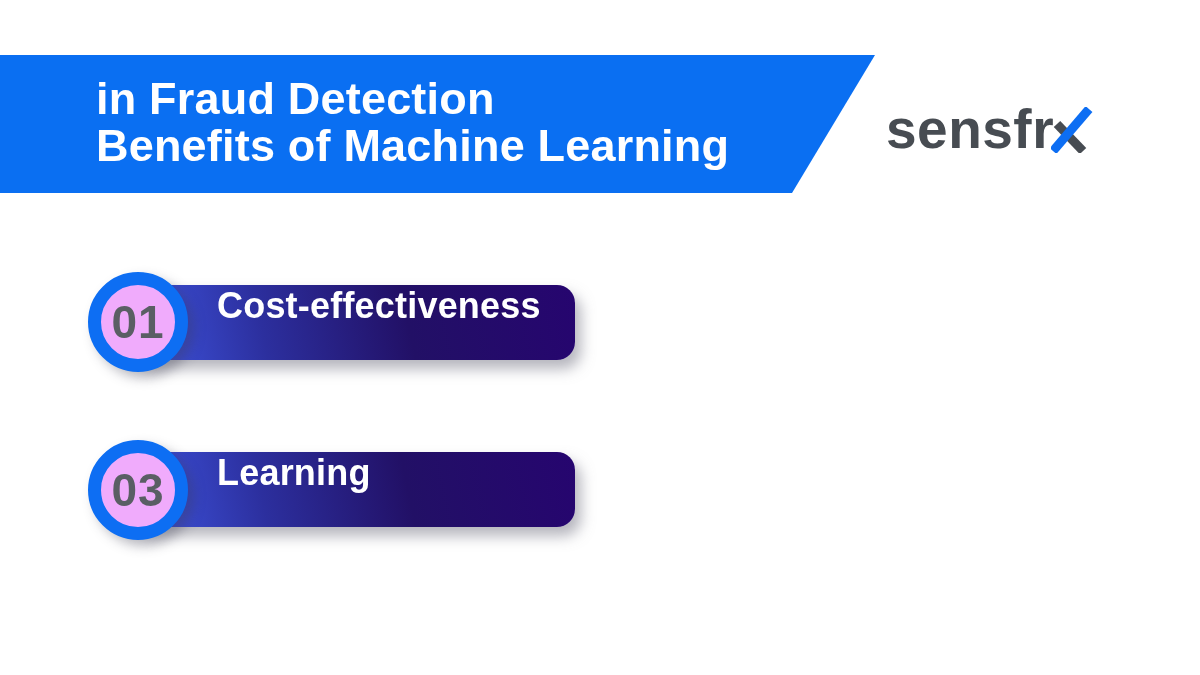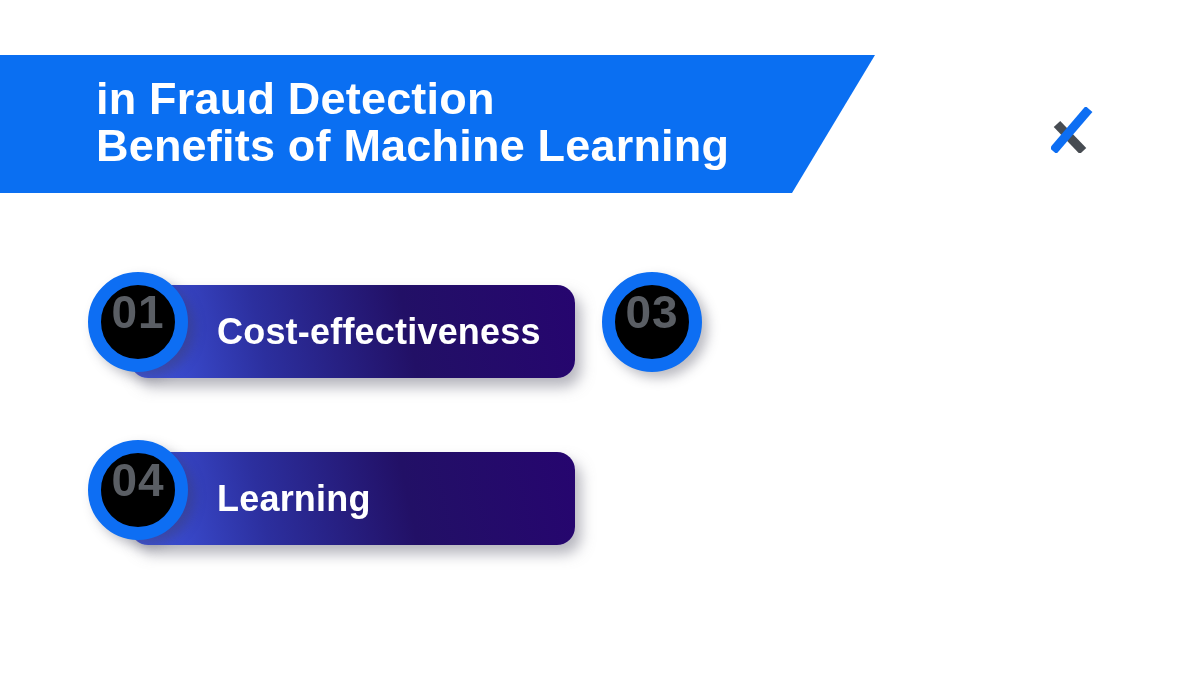"sensfr" div.logo-word { html: none -> <div>sensfr</div> }
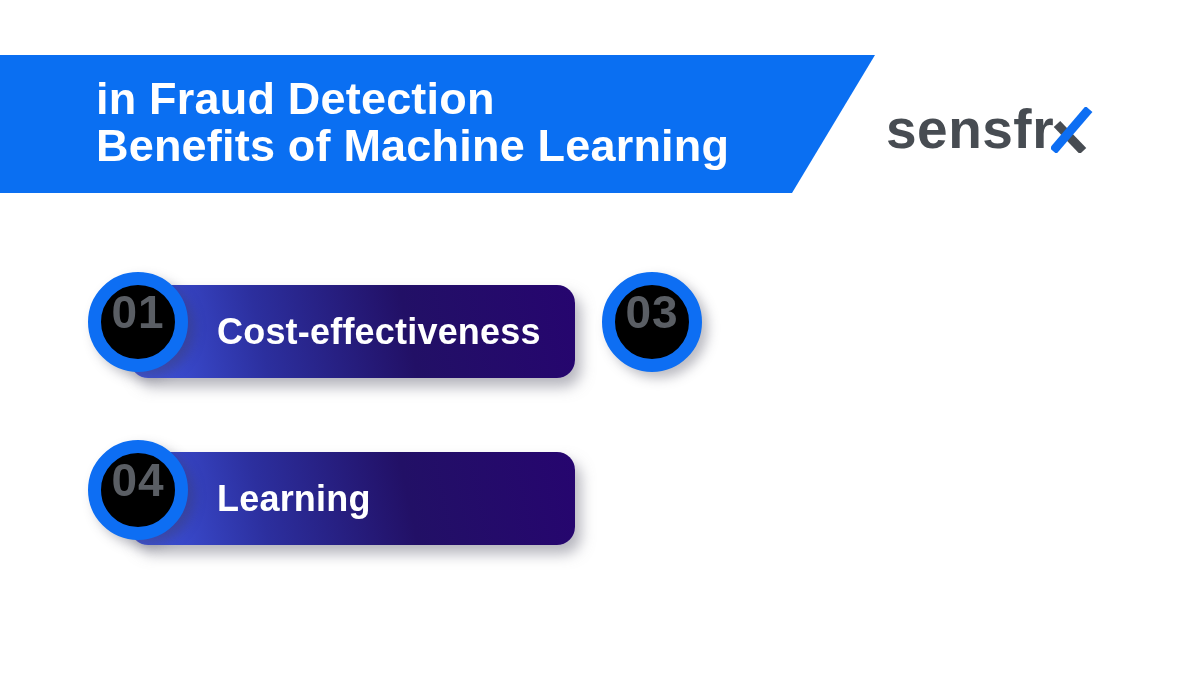"01" .badge { align-items: flex-start -> center; background: #000000 -> #f0abfc }
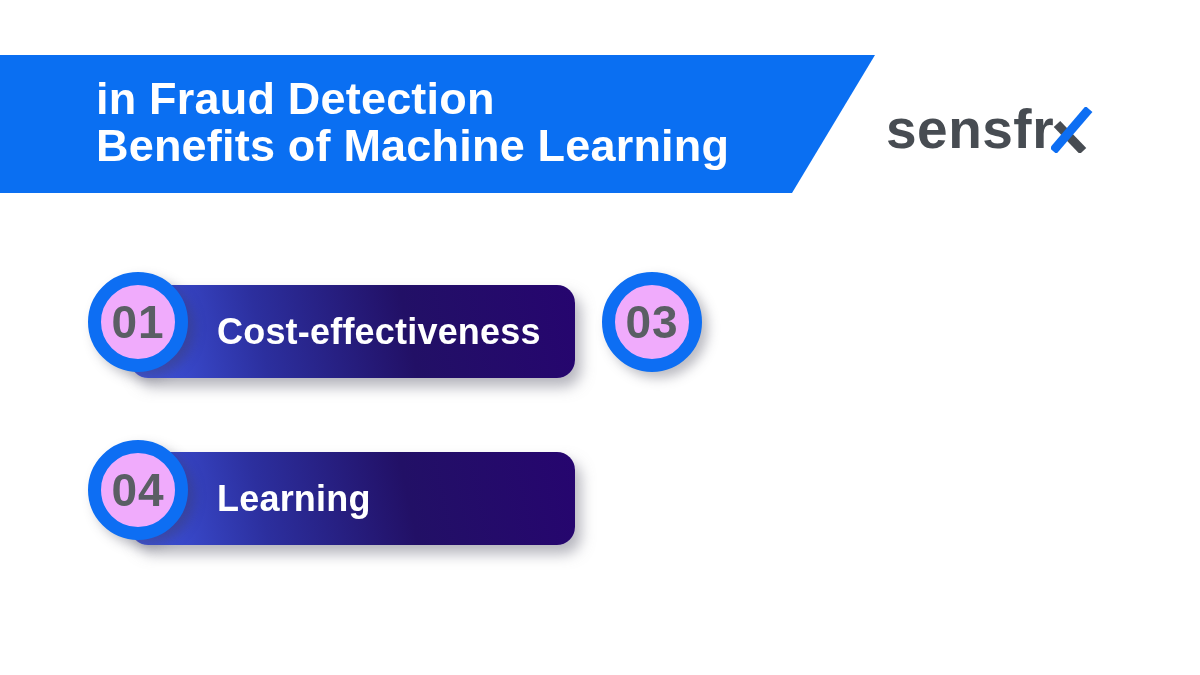"Cost-effectiveness" .pill { align-items: center -> none; height: 93px -> 75px }
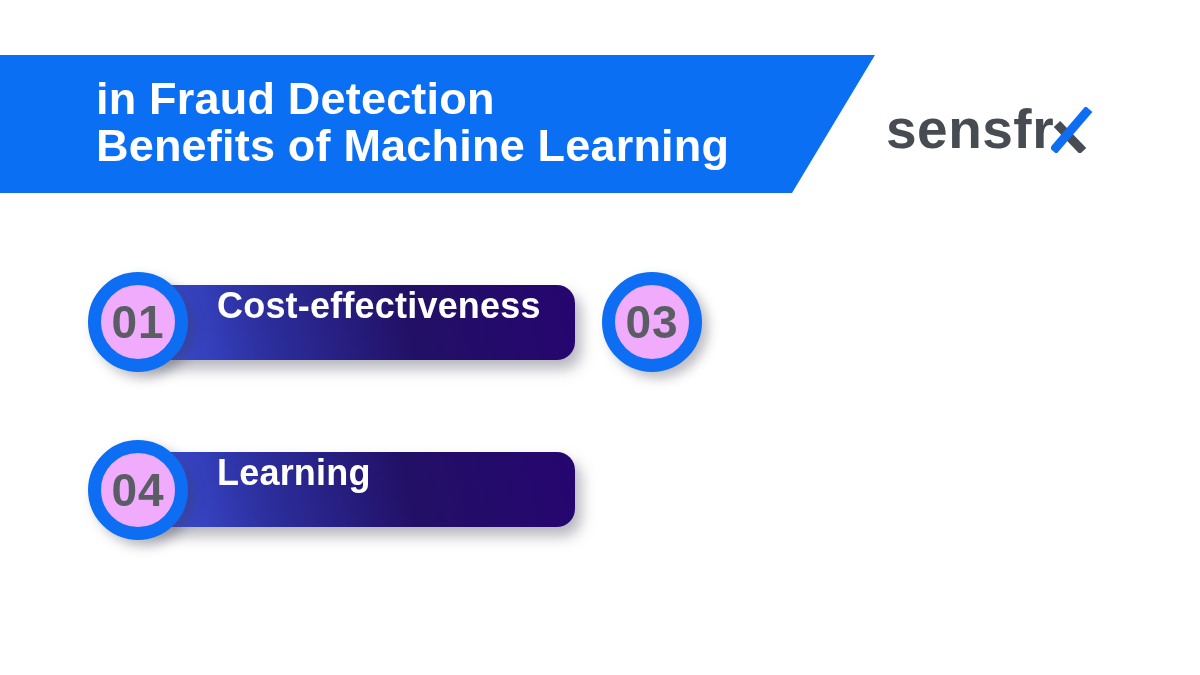"03" div.badge { html: <div> <span>03</span> </div> -> none }
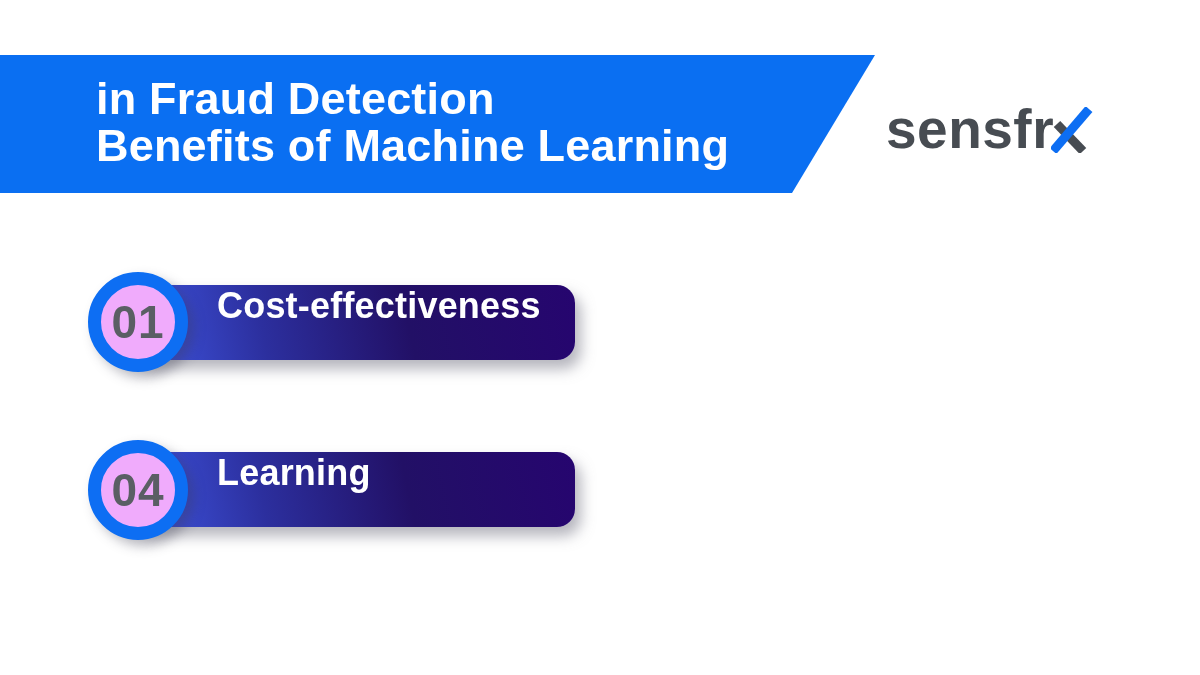"04" span.badge-number { text: 04 -> 03 }
